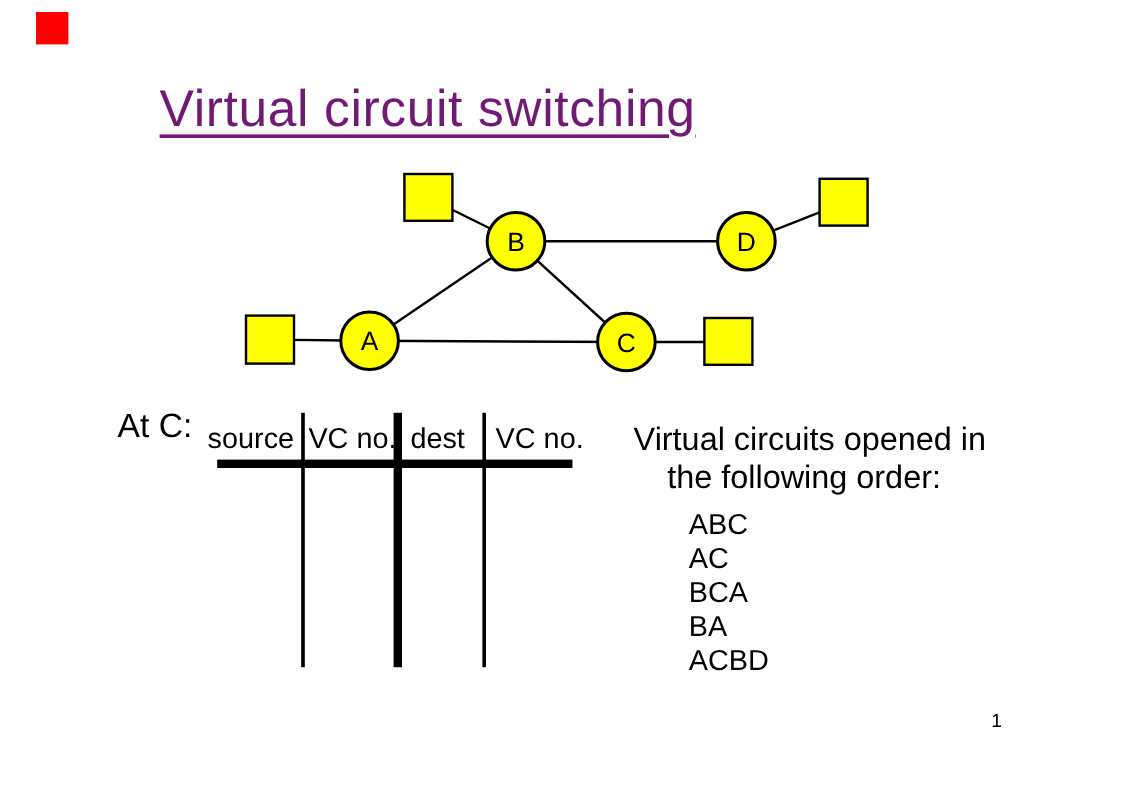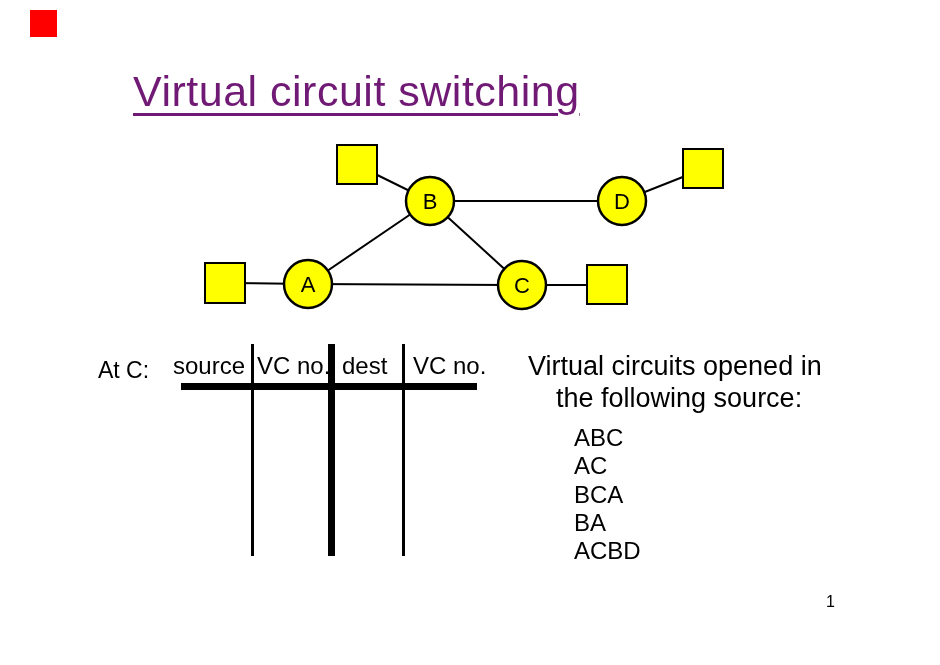"At C:" .table-caption { font-size: 23px -> 28px; top: 359px -> 341px }
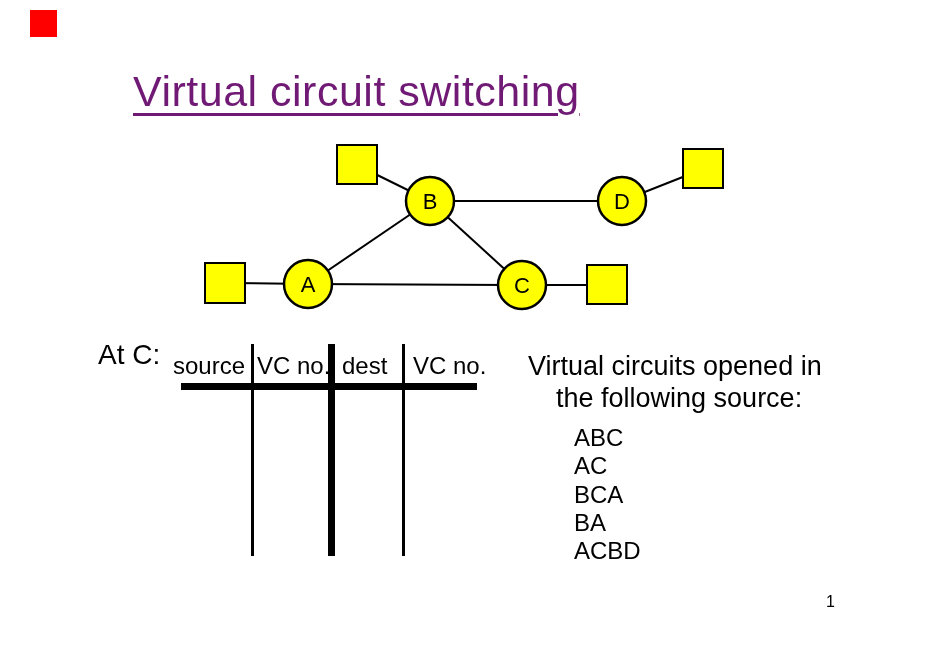"the following source:" div.abs { text: source -> order }
